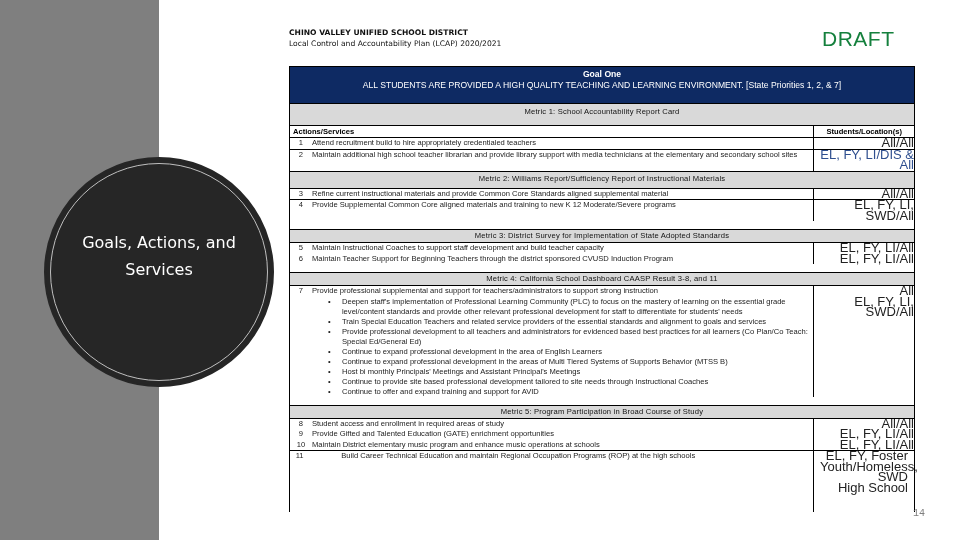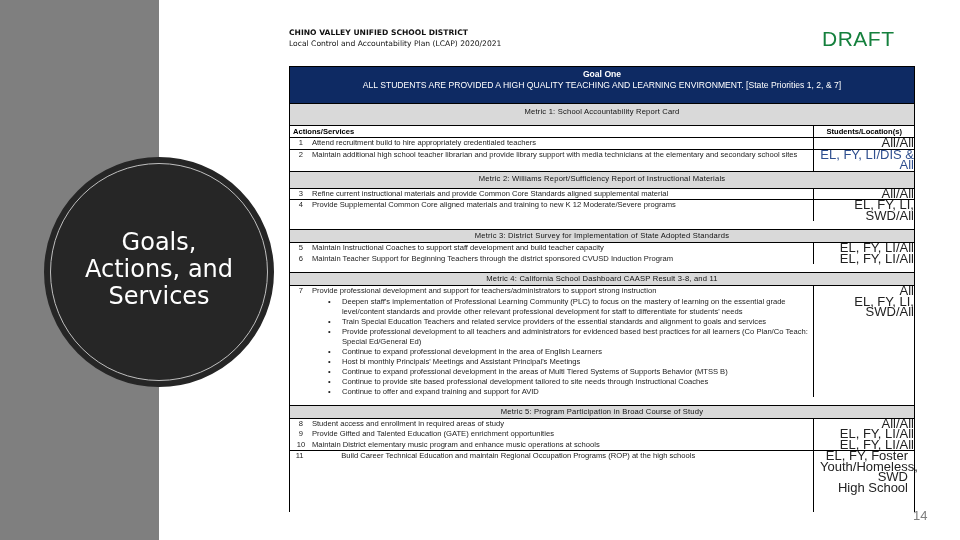"Goals, Actions, and Services" .circle-title { font-size: 24px -> 16px }
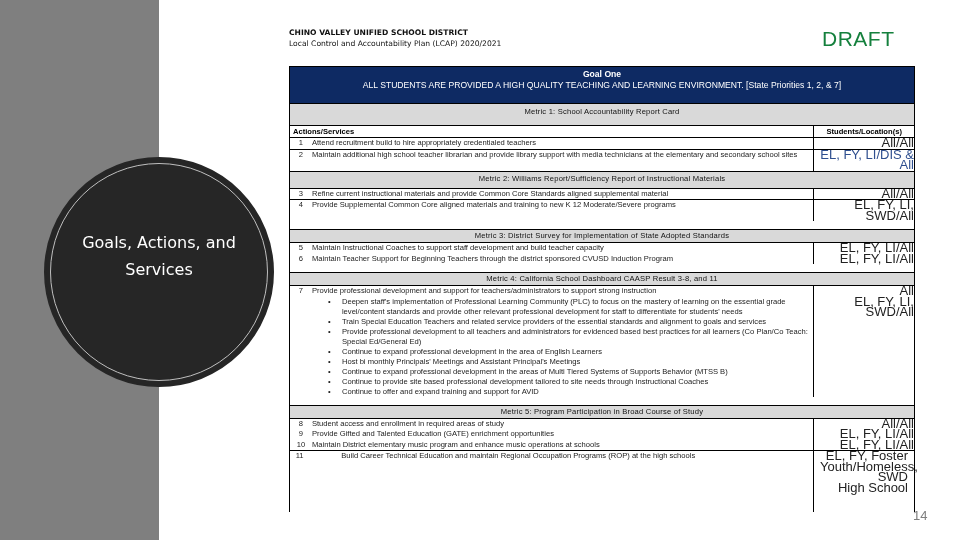"Provide professional development and" div { text: development -> supplemental }
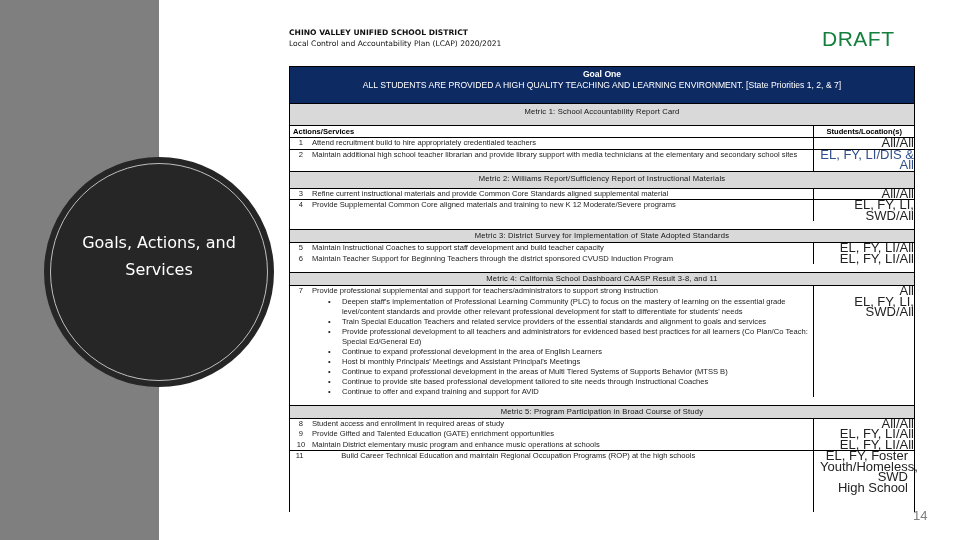"Host bi monthly Principals' Meetings" li { order: before "Continue to expand professional development in the areas" -> after "Continue to expand professional development in the areas" }
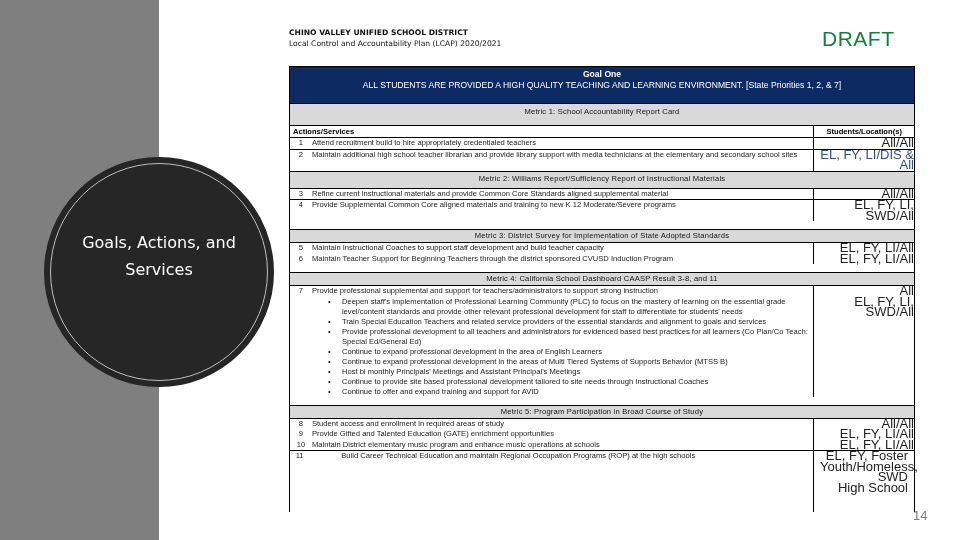"14" .page-num { font-family: Liberation Sans, sans-serif -> Liberation Mono, monospace; font-size: 13px -> 10px }
